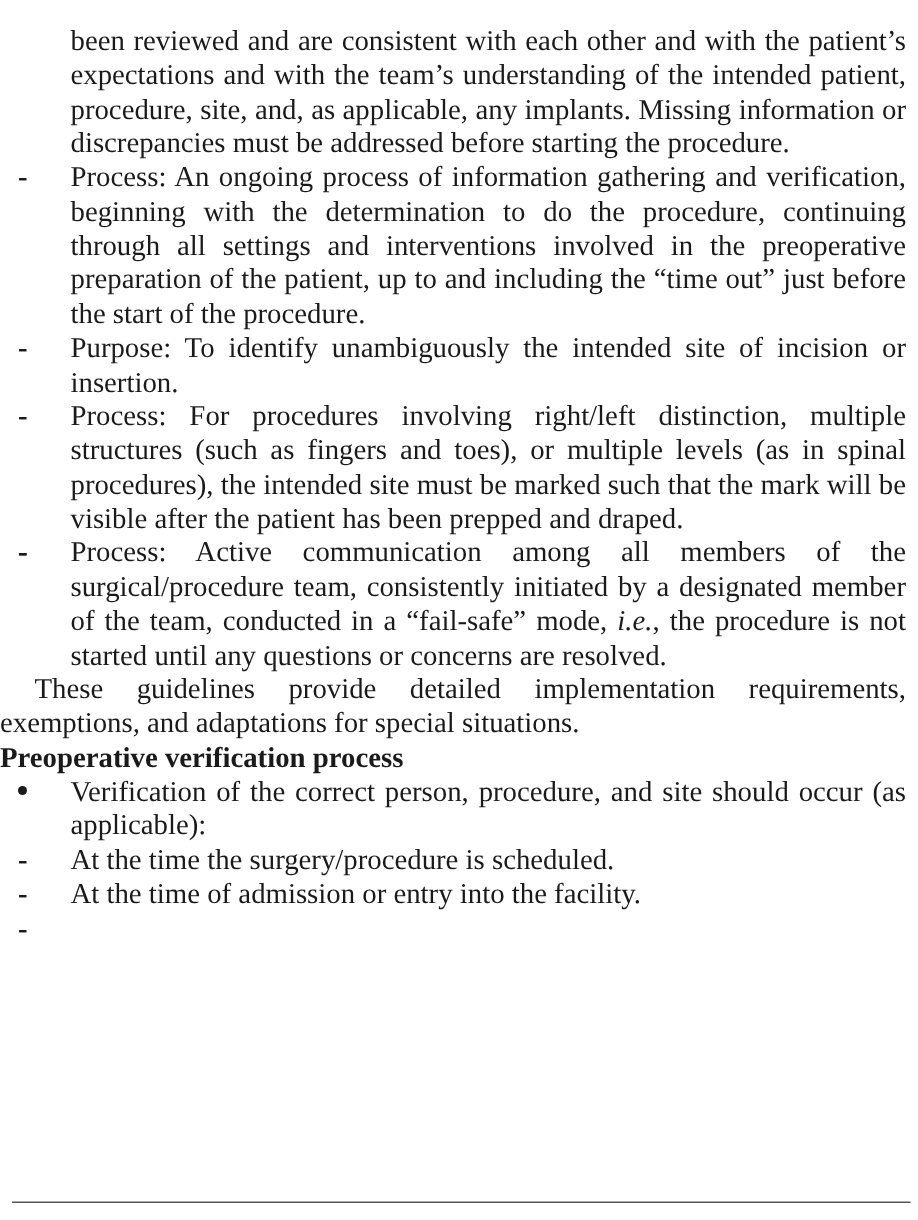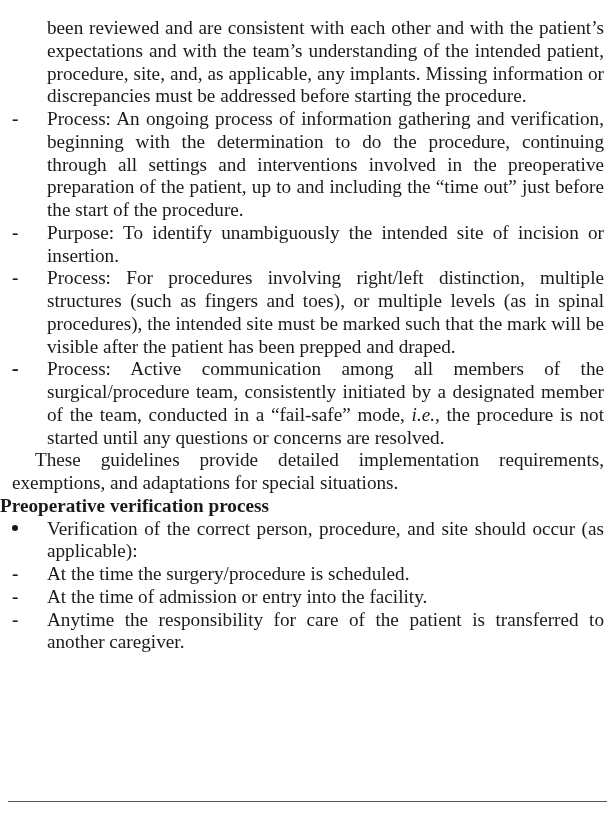"These guidelines provide detailed" .para { padding-left: 12px -> none }
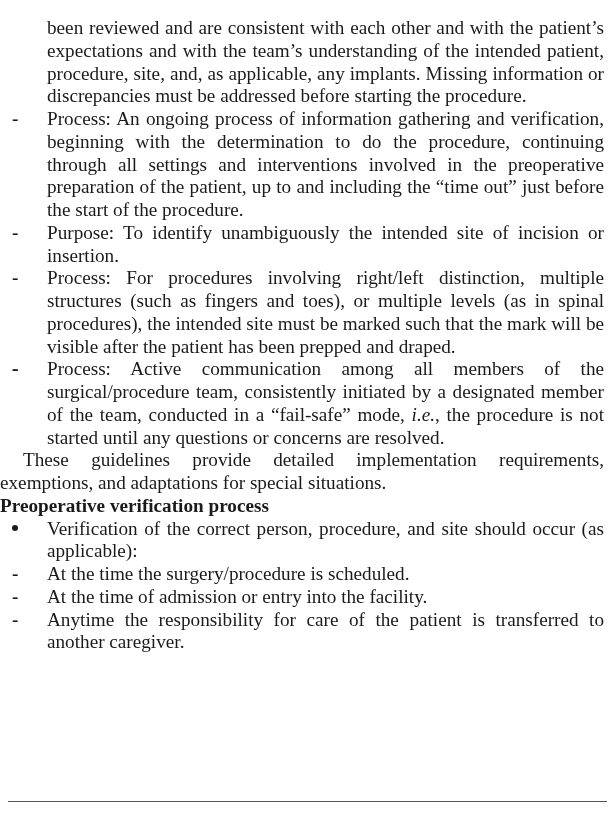"Anytime the responsibility for care" span { html: <span>Anytime the responsibility for care of the patient is transferred to another caregiver.</span> -> none }
